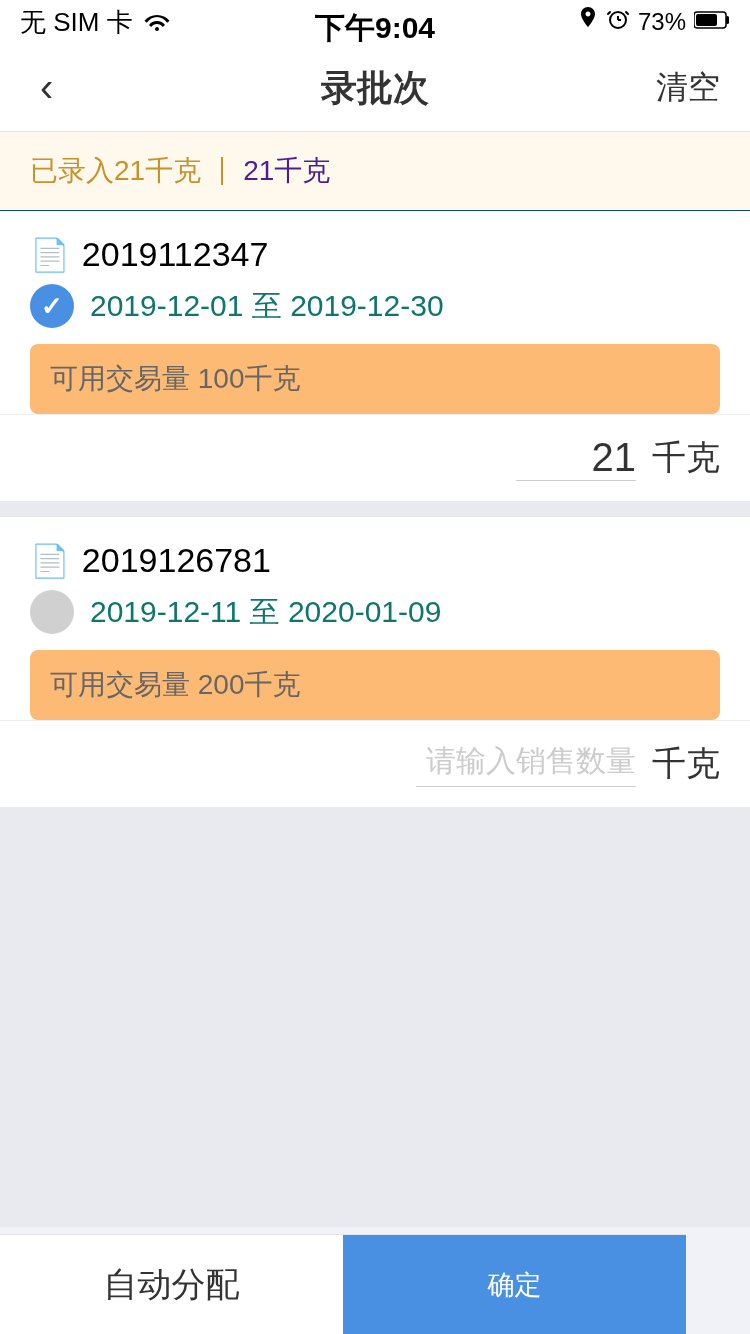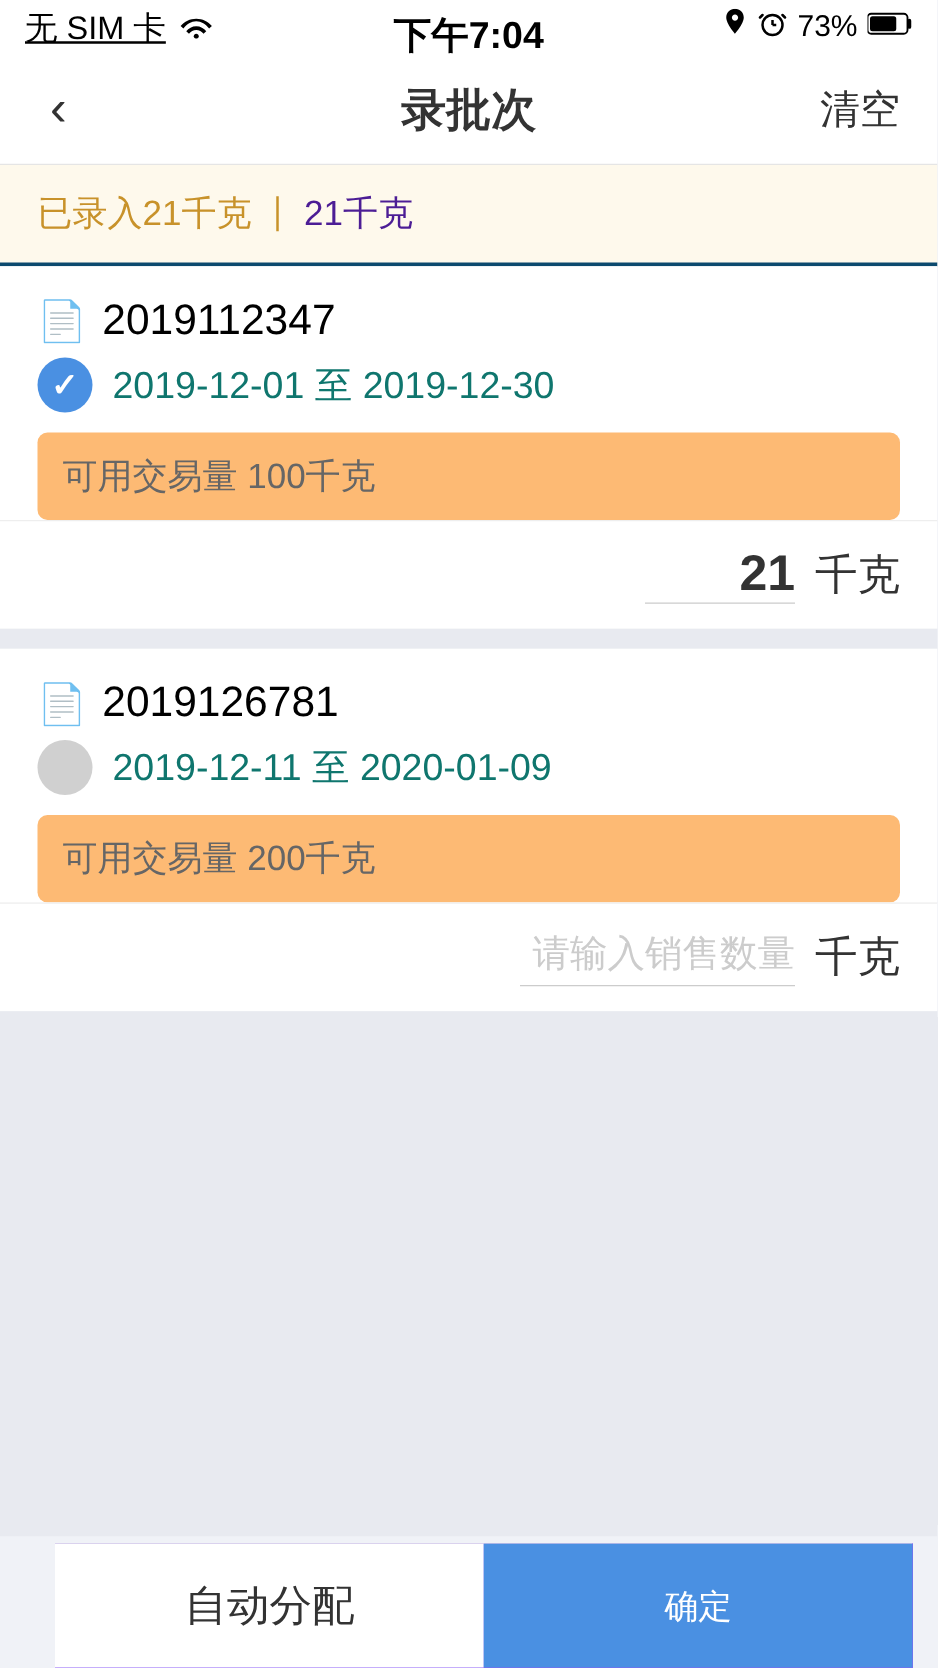"无 SIM 卡" .status-left { text-decoration: underline -> none }
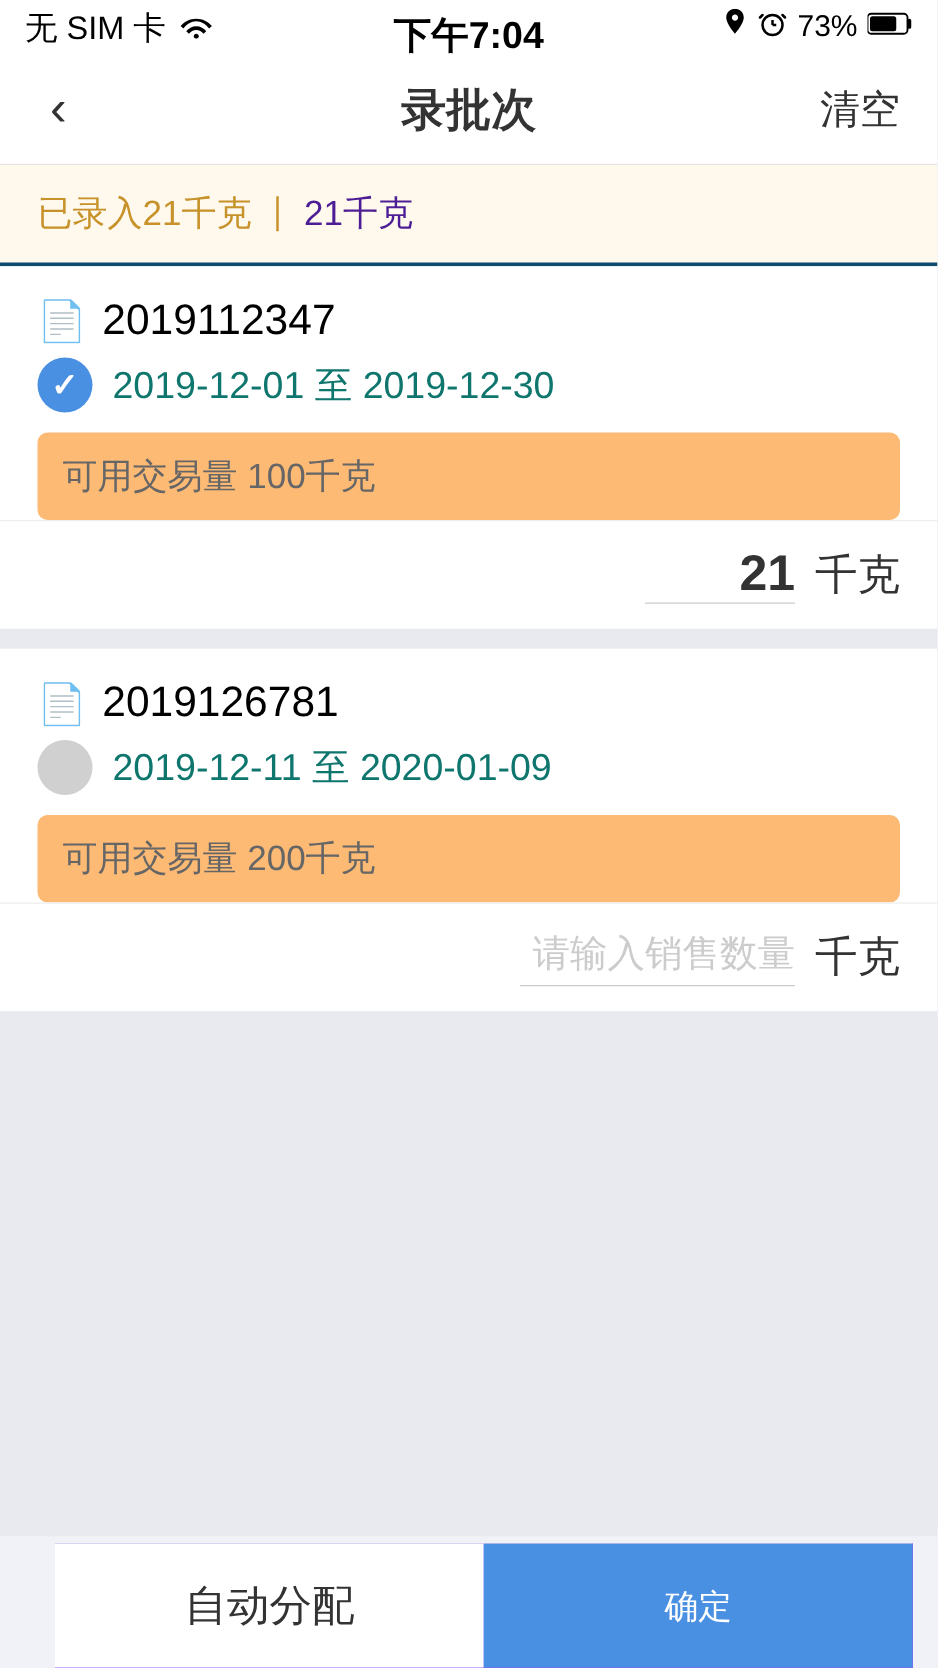"下午7:04" div.status-center { text: 7:04 -> 9:04 }
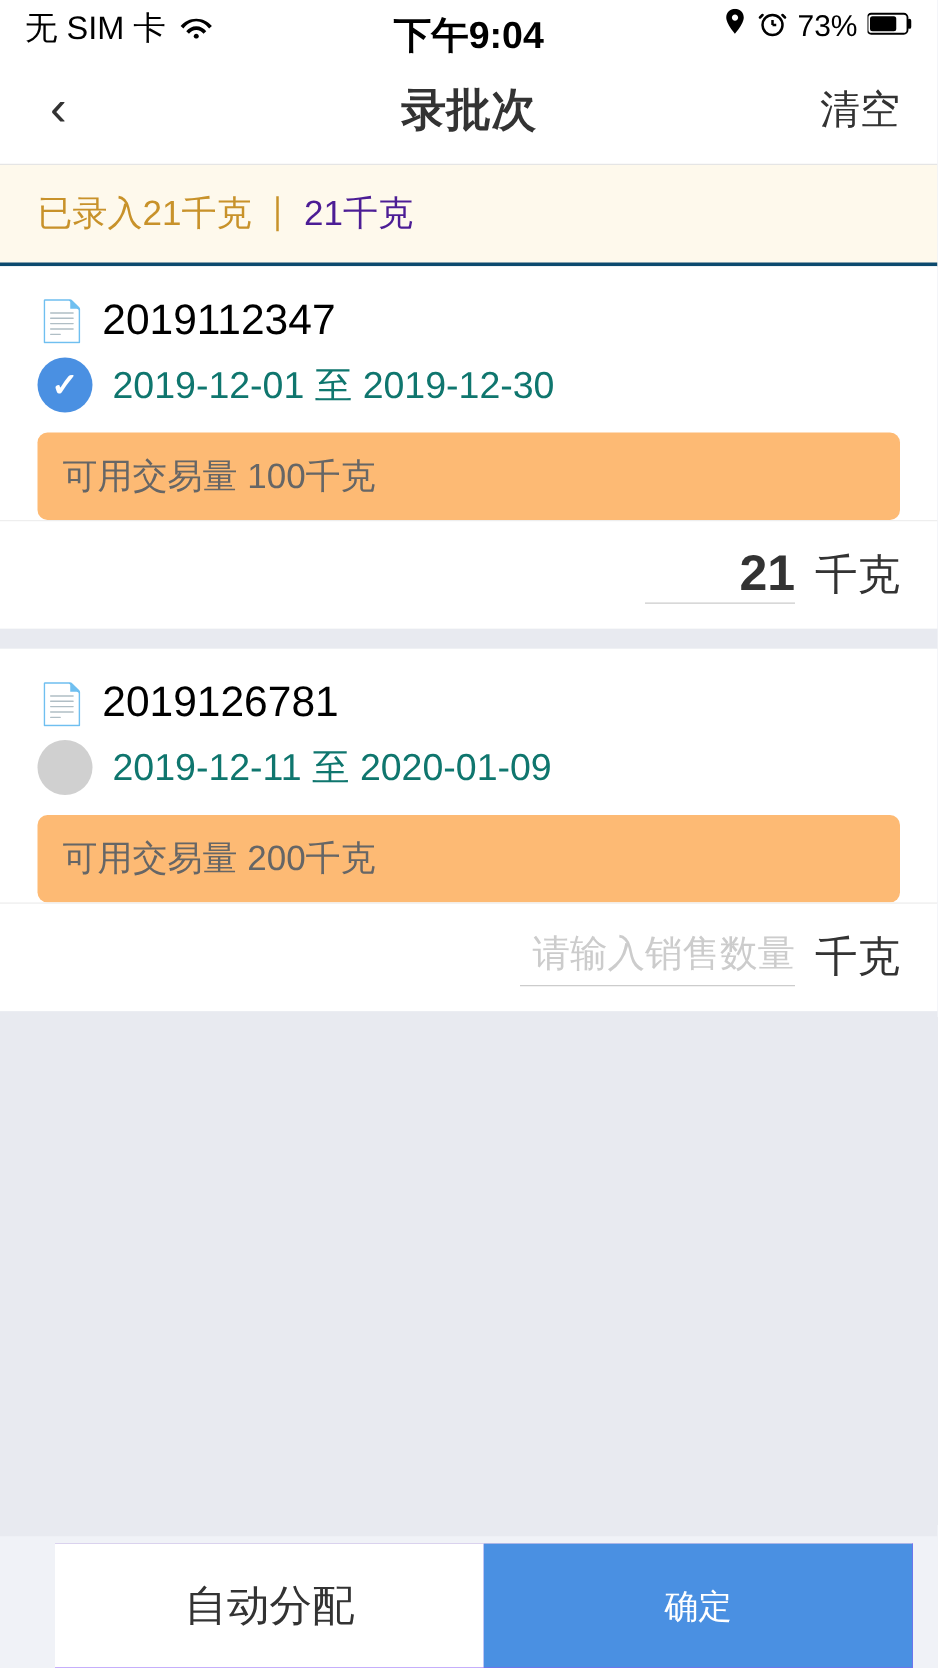"已录入21千克" .info-banner { border-bottom: 3px solid #0c4a6e -> 1px solid #0c4a6e }
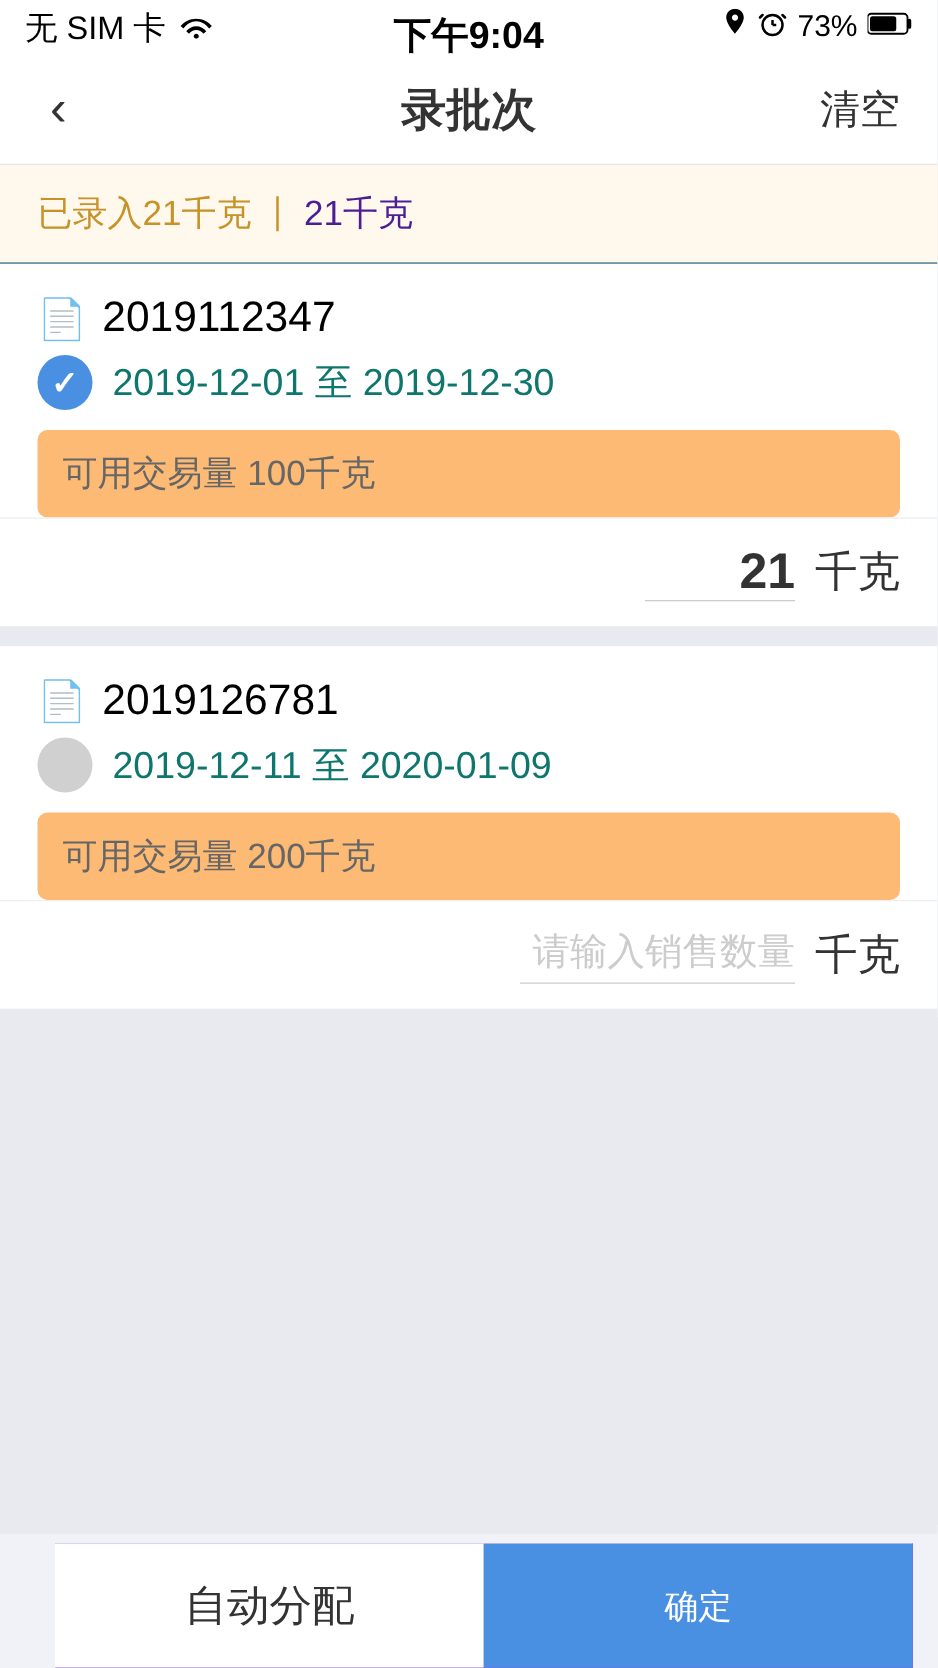"21" .amount-value { font-weight: 700 -> 400 }
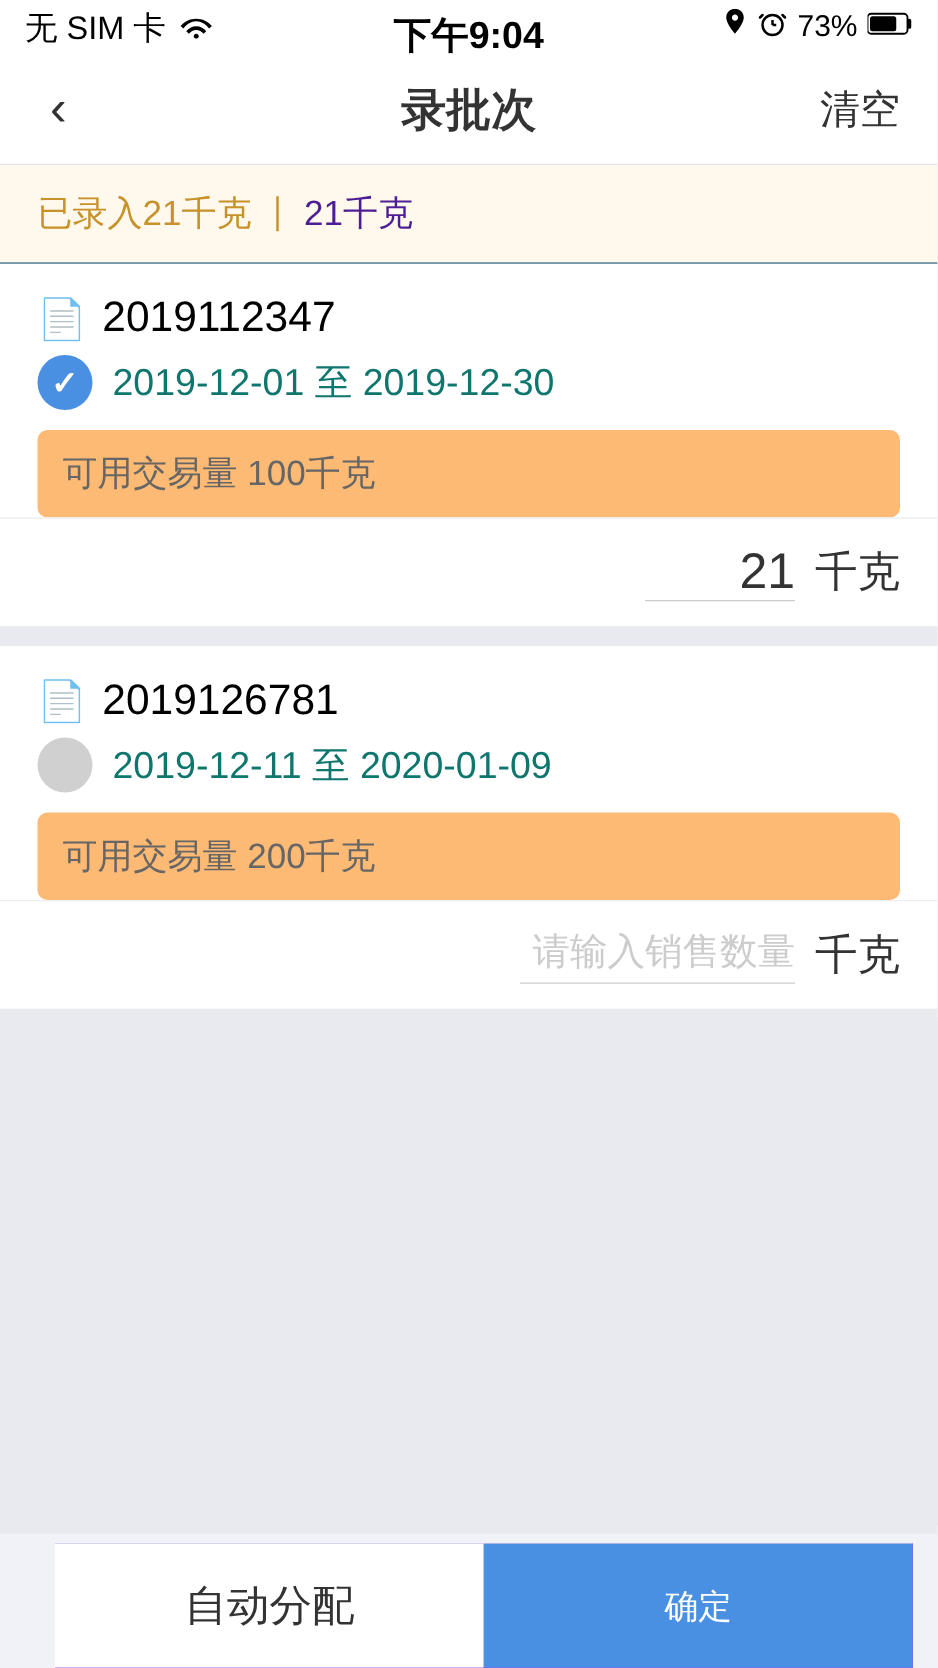"自动分配" .bottom-bar { background: #8b5cf6 -> #22c55e; margin-left: 44px -> none }
